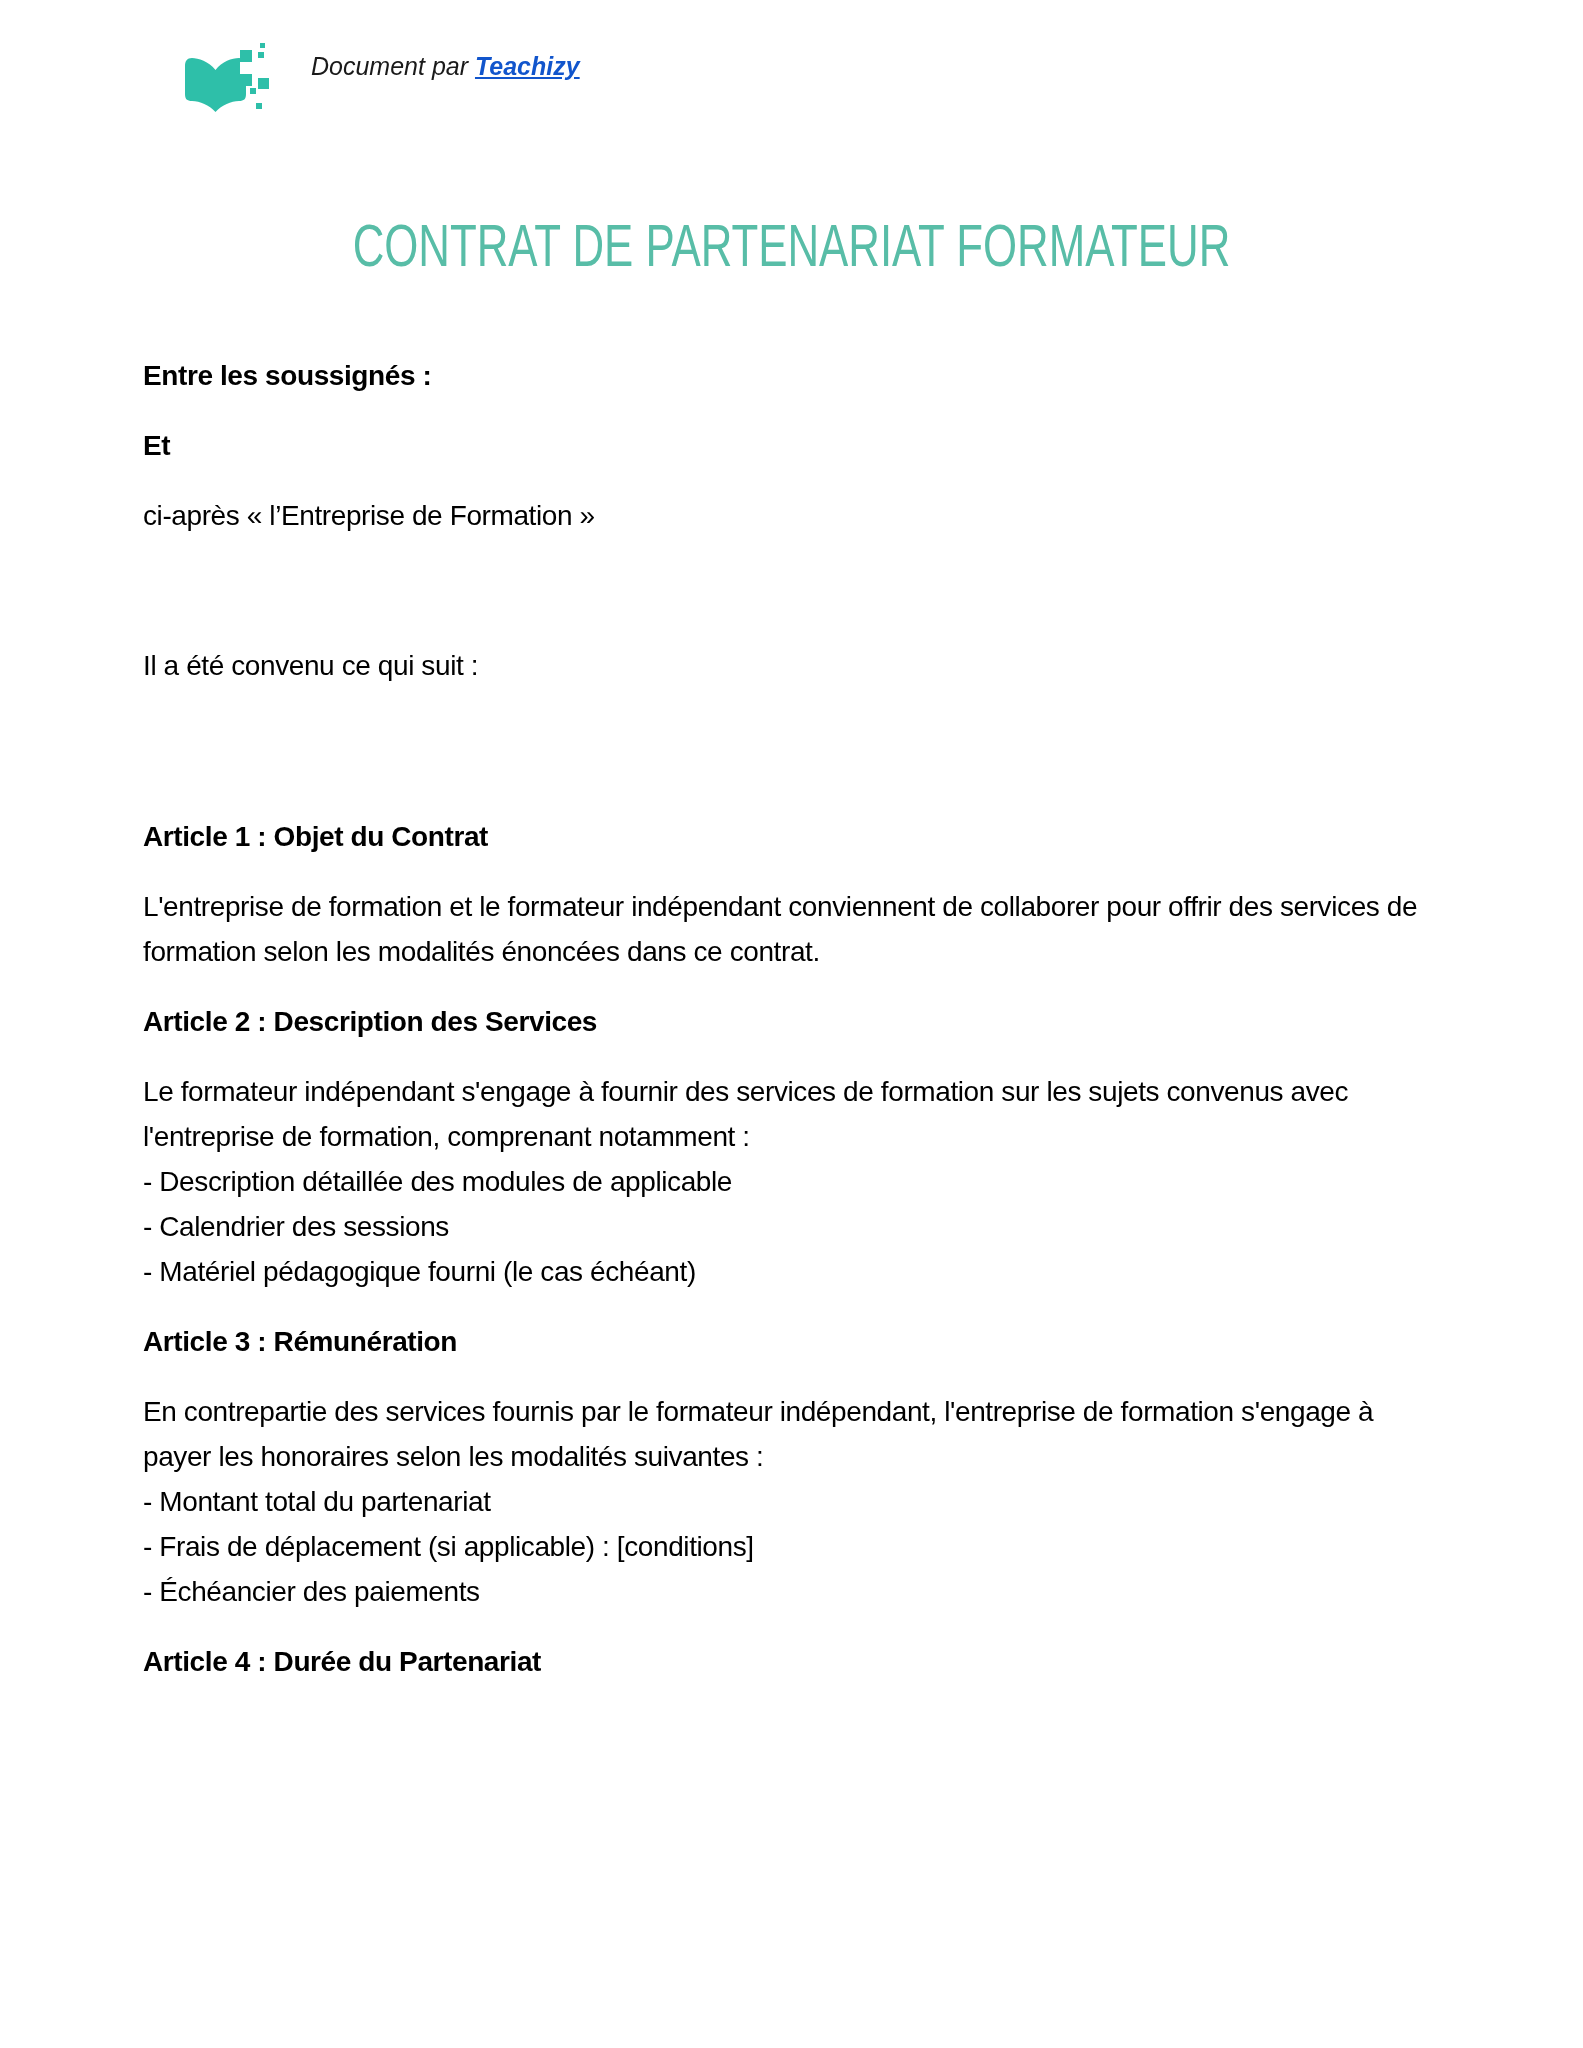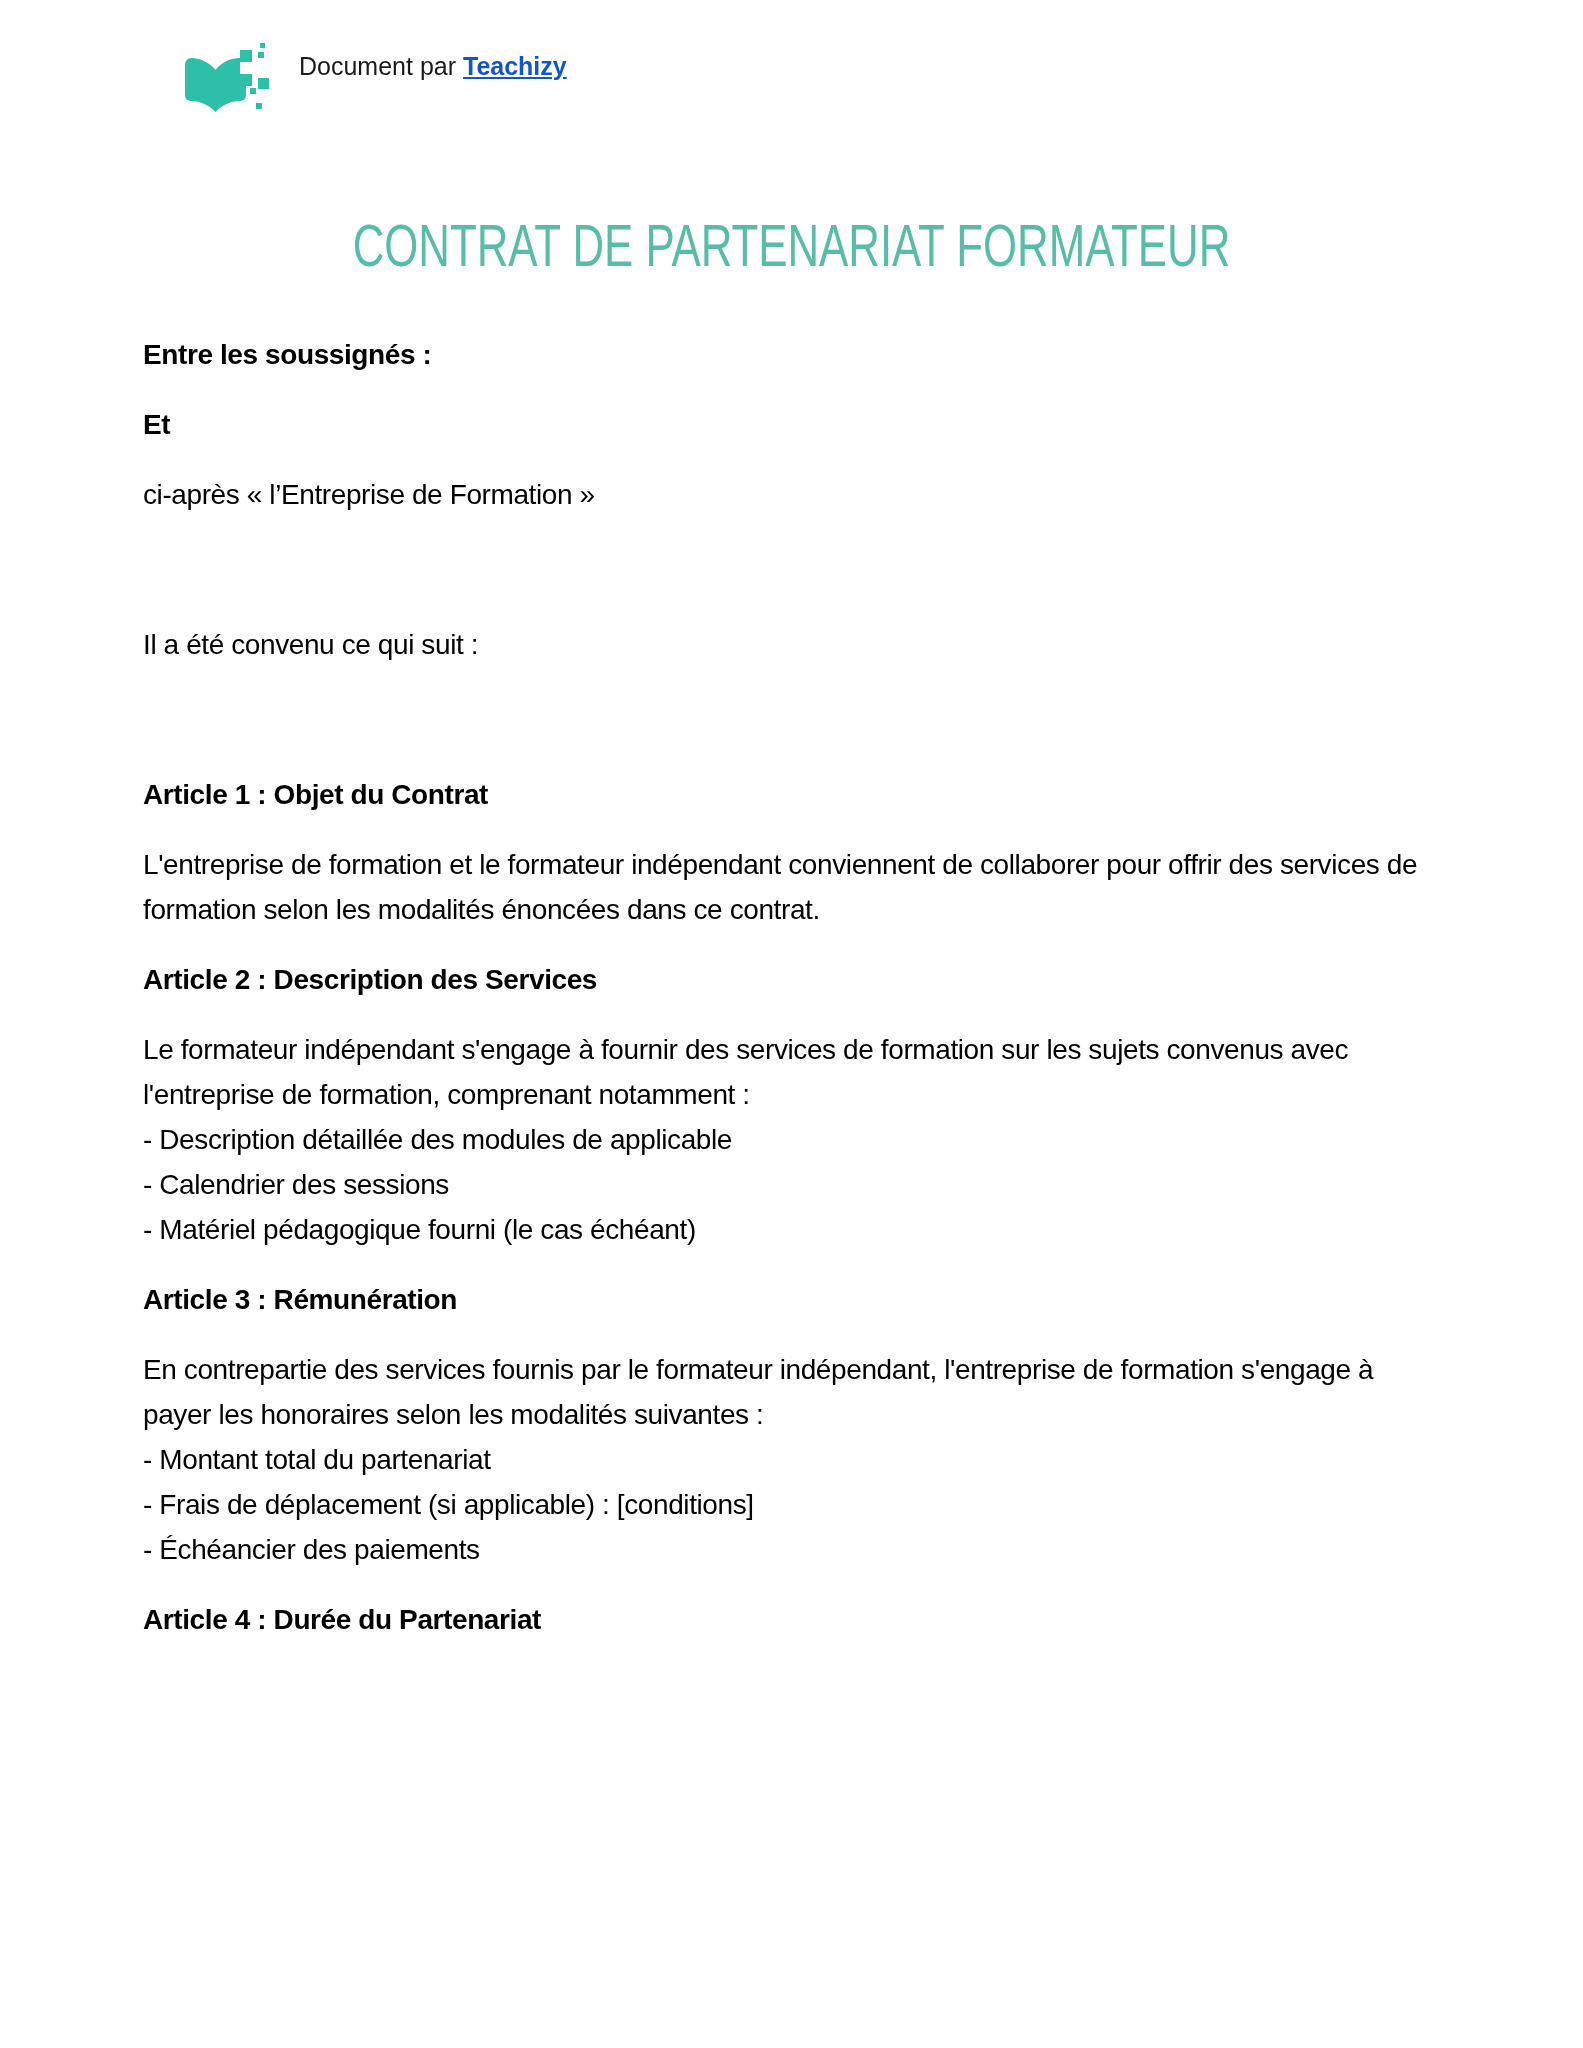"Document par Teachizy" .header-text { font-style: none -> italic; margin-left: 24px -> 36px }
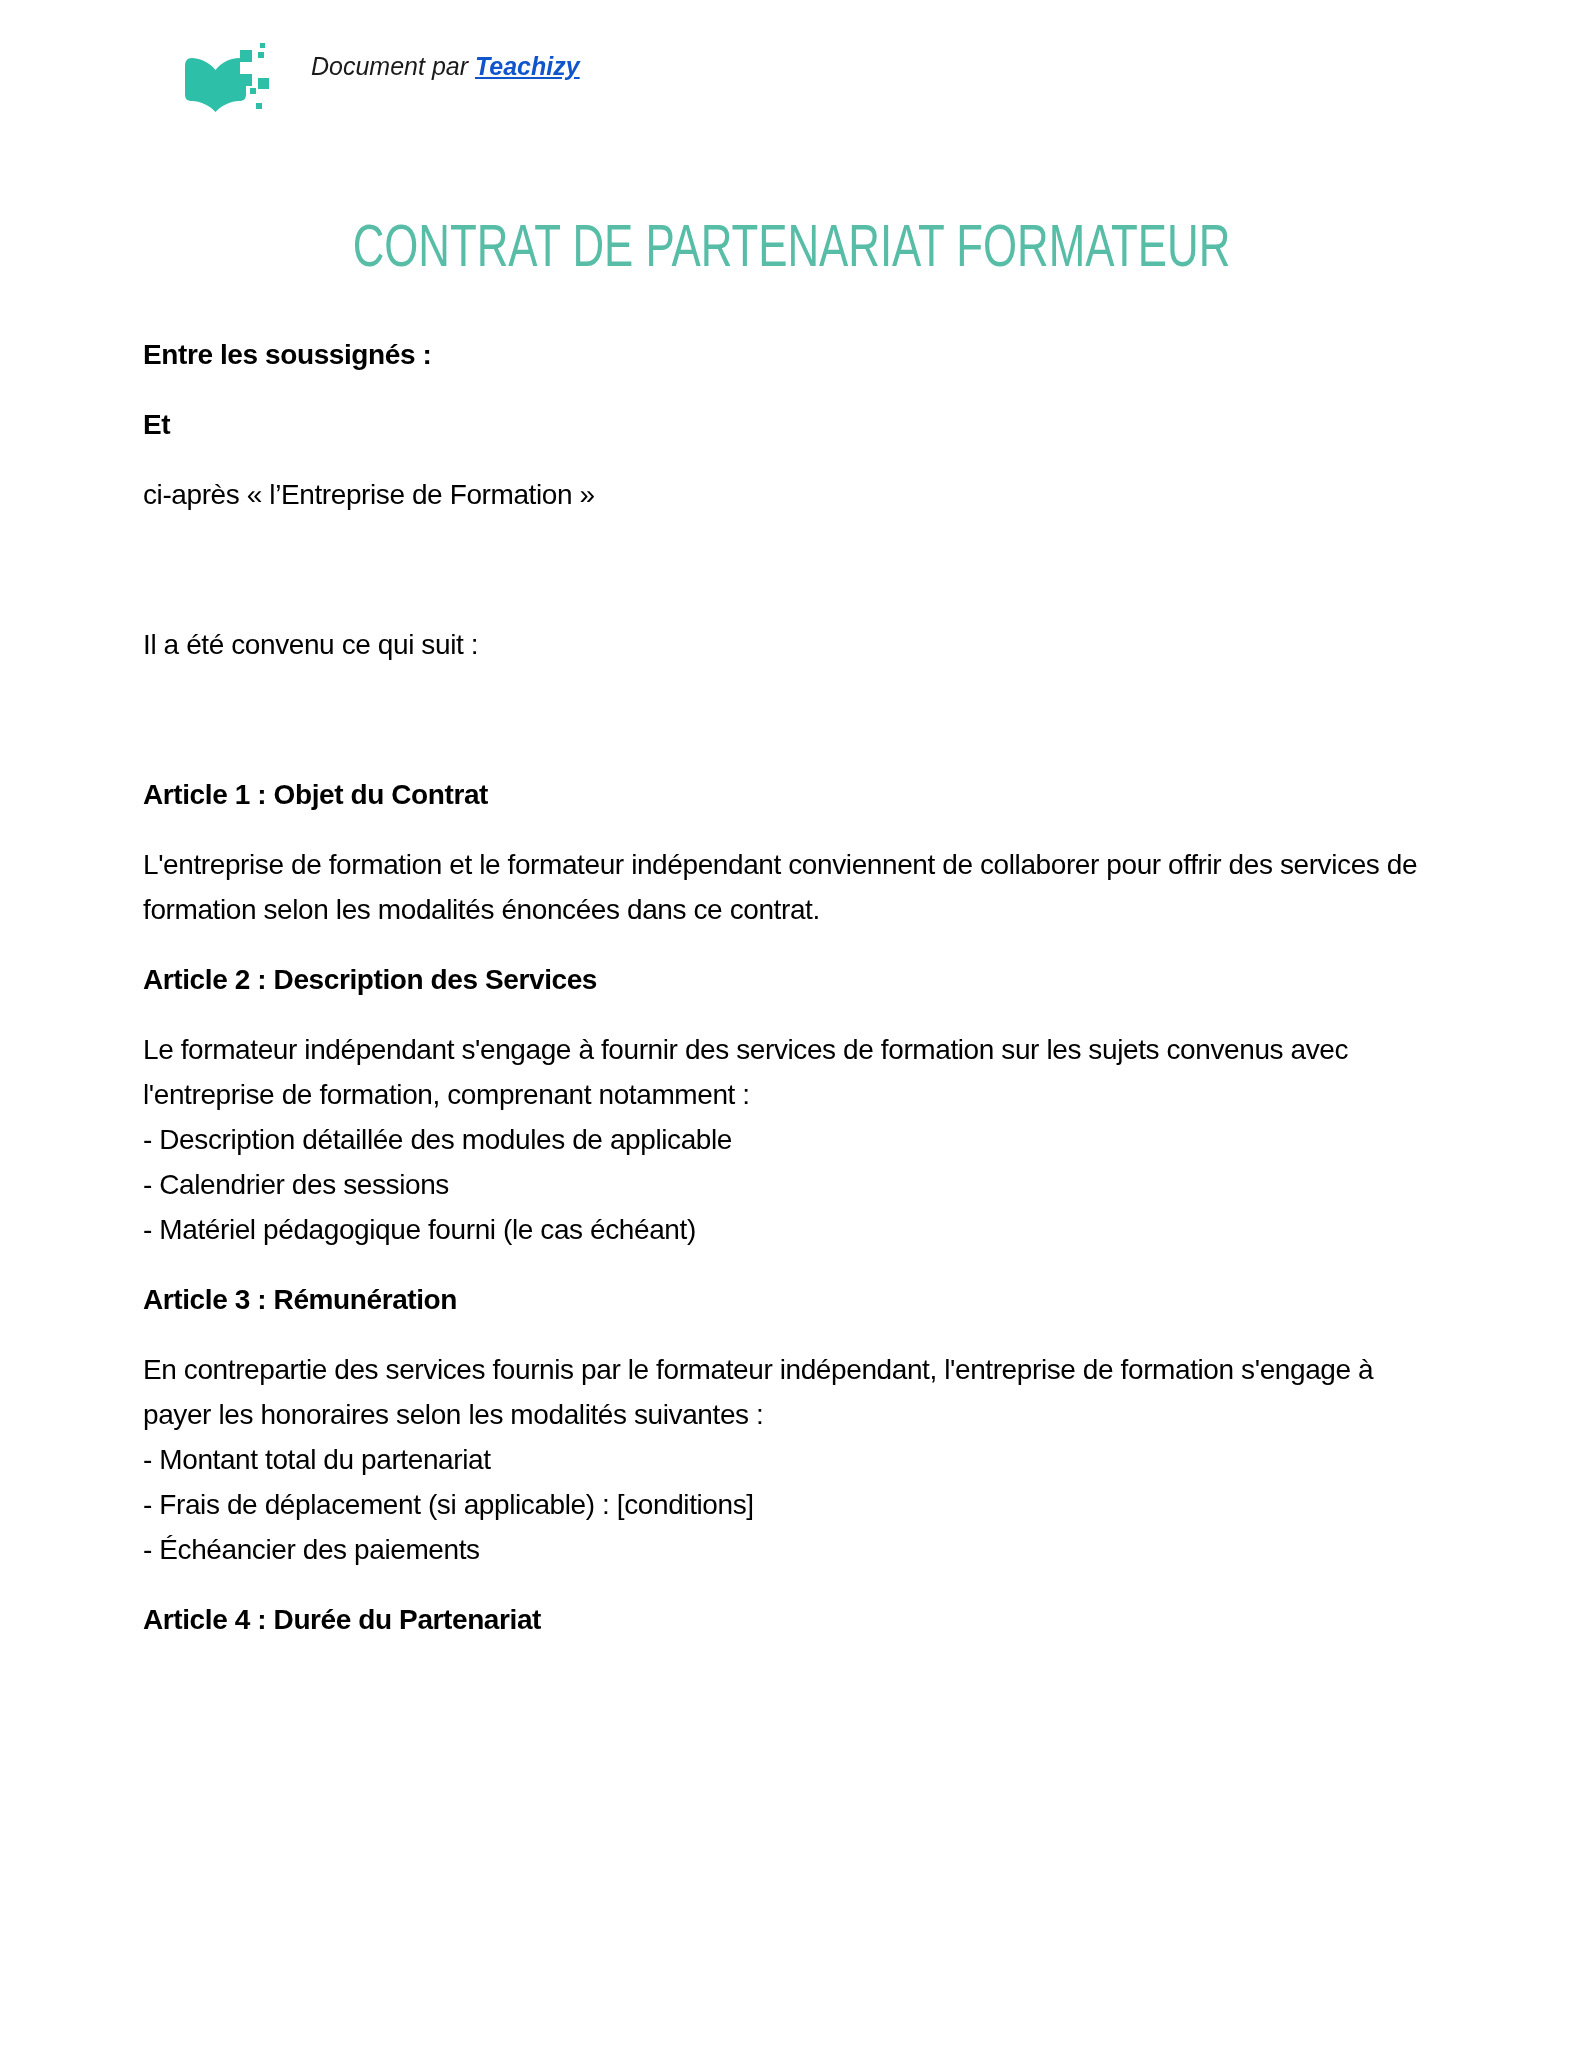"Entre les soussignés :" .bold { margin-top: none -> 21px }
